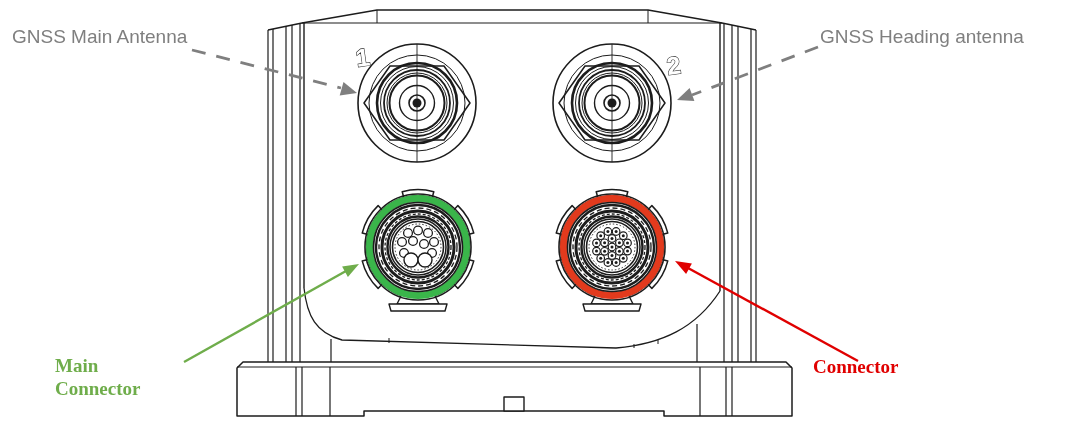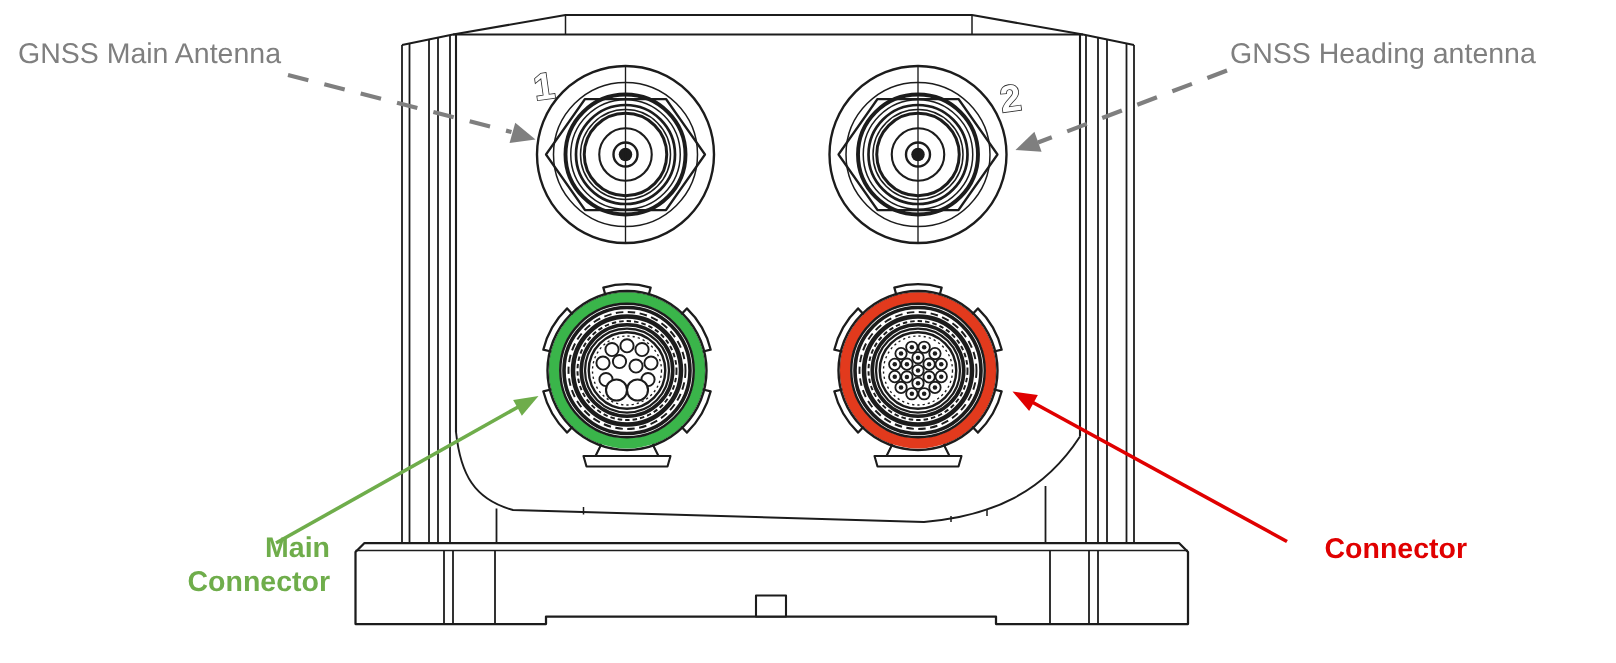"Main" .conn-label { font-family: none -> Liberation Serif, serif; text-align: right -> left }
